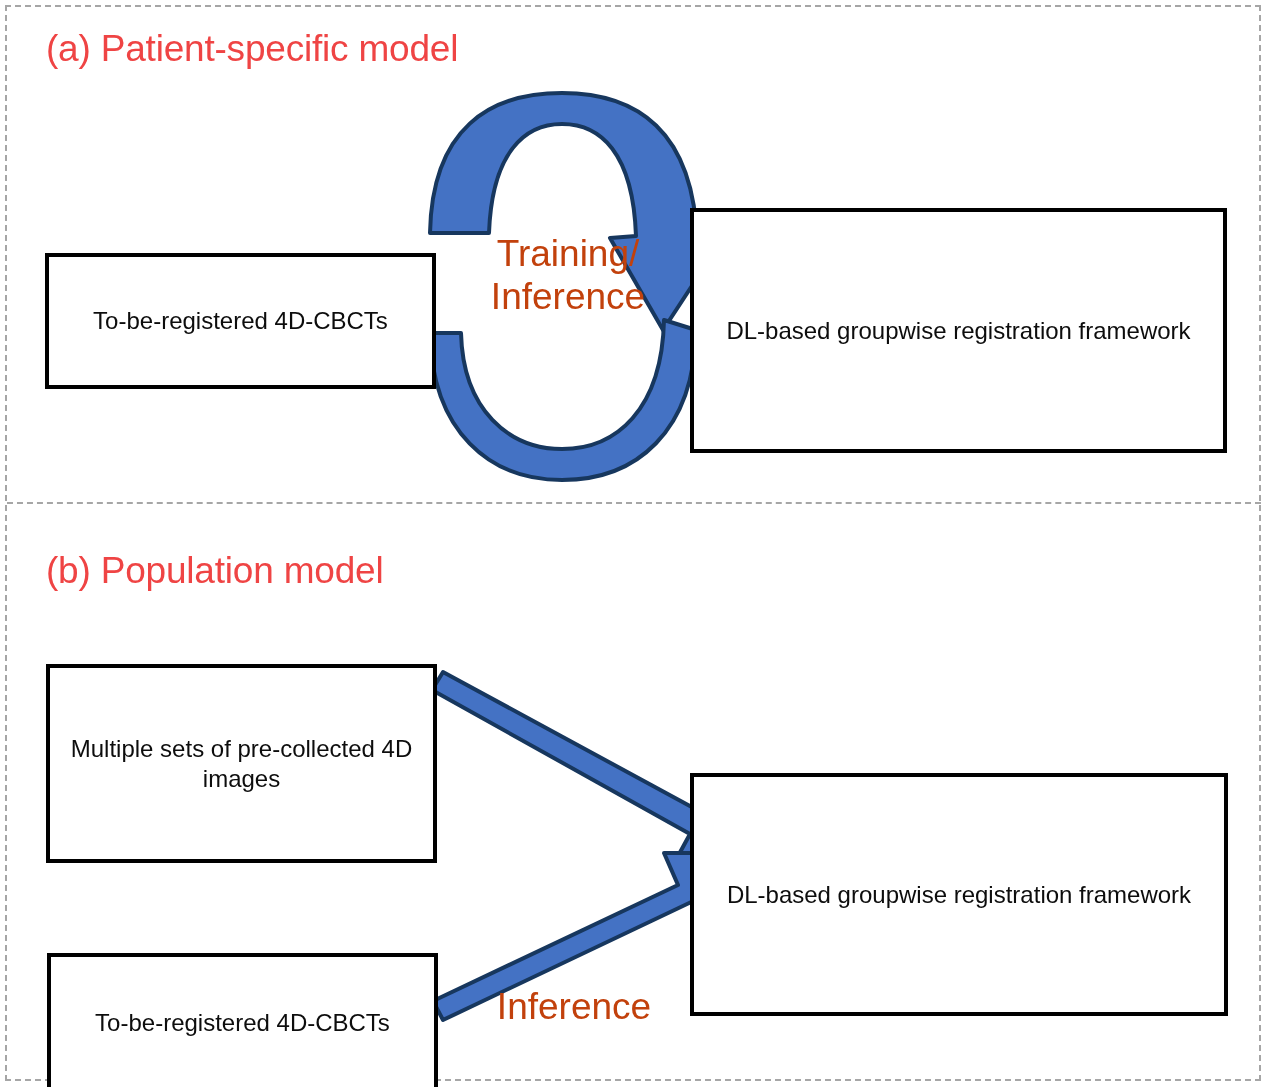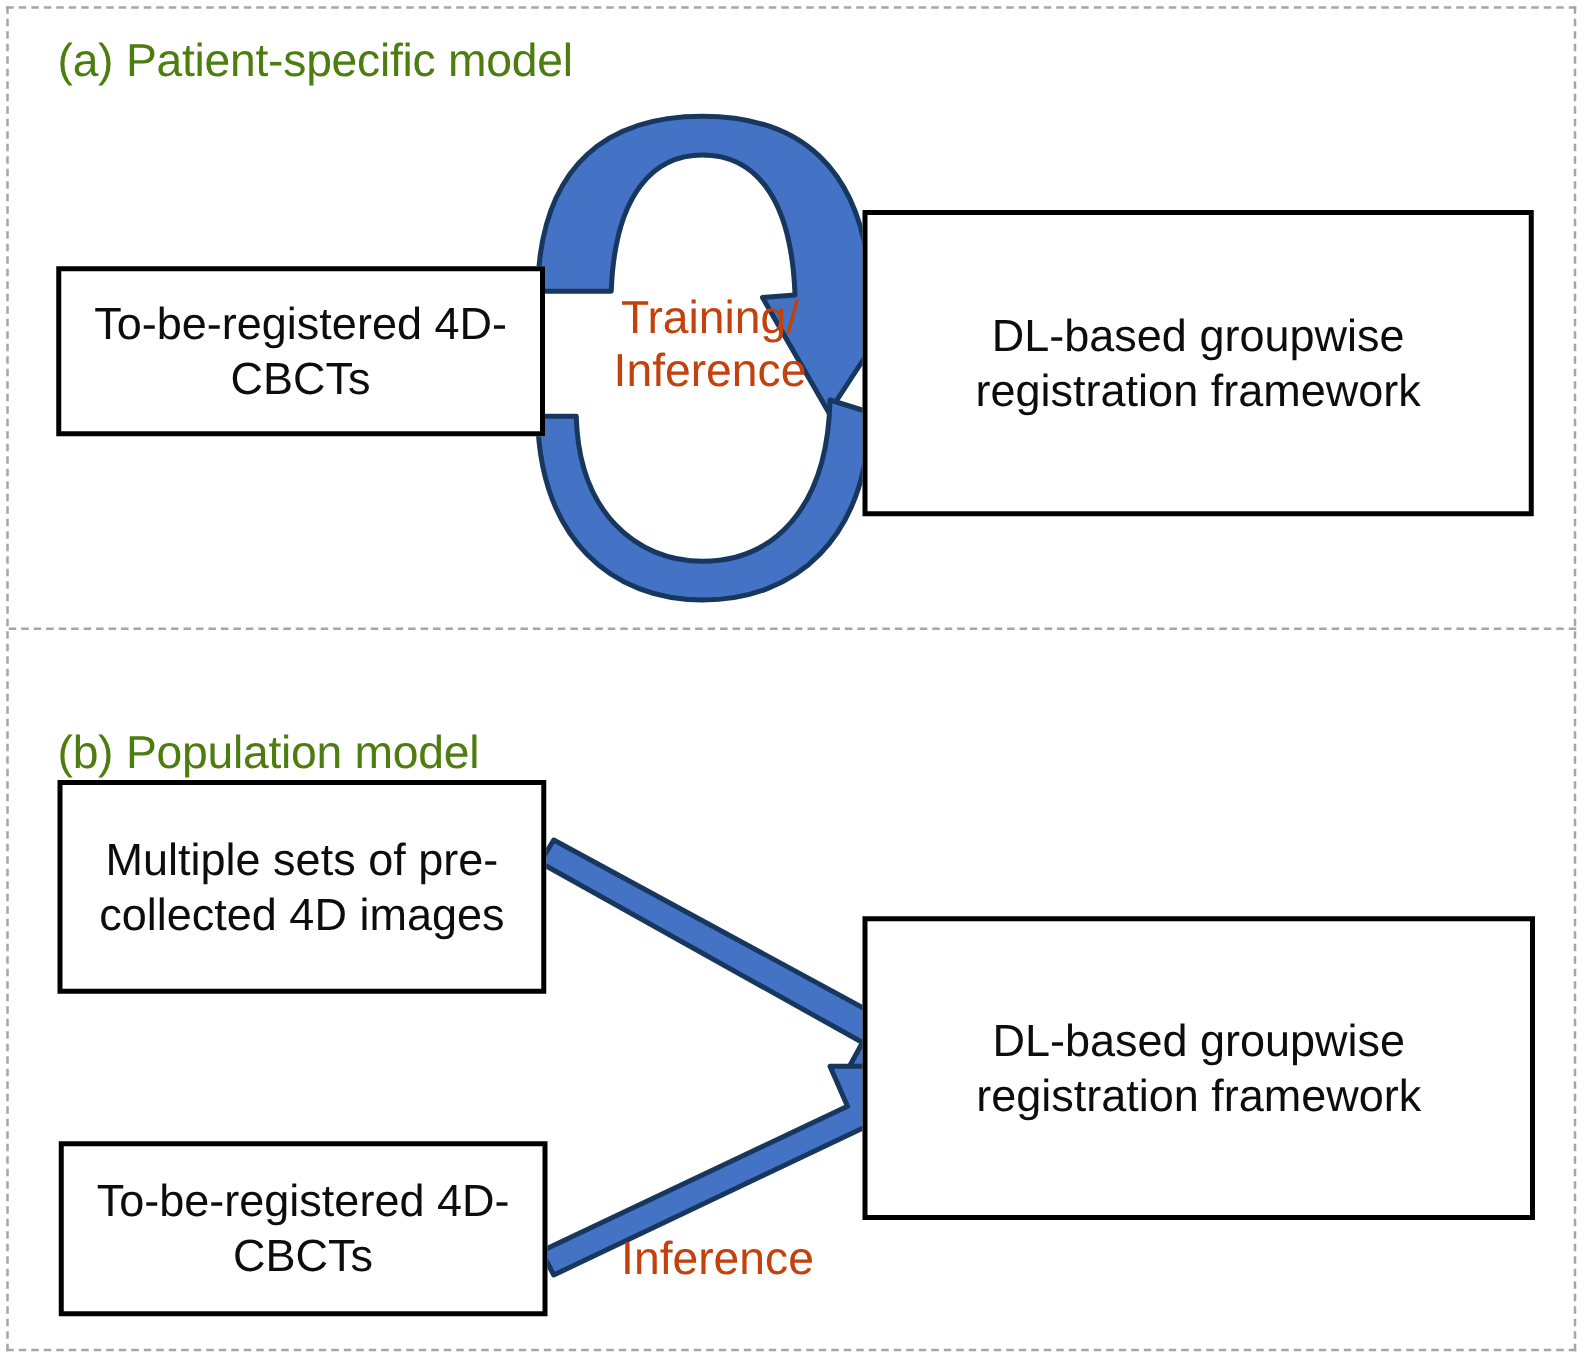"(a) Patient-specific model" .panel-heading { color: #4d7c0f -> #ef4444 }
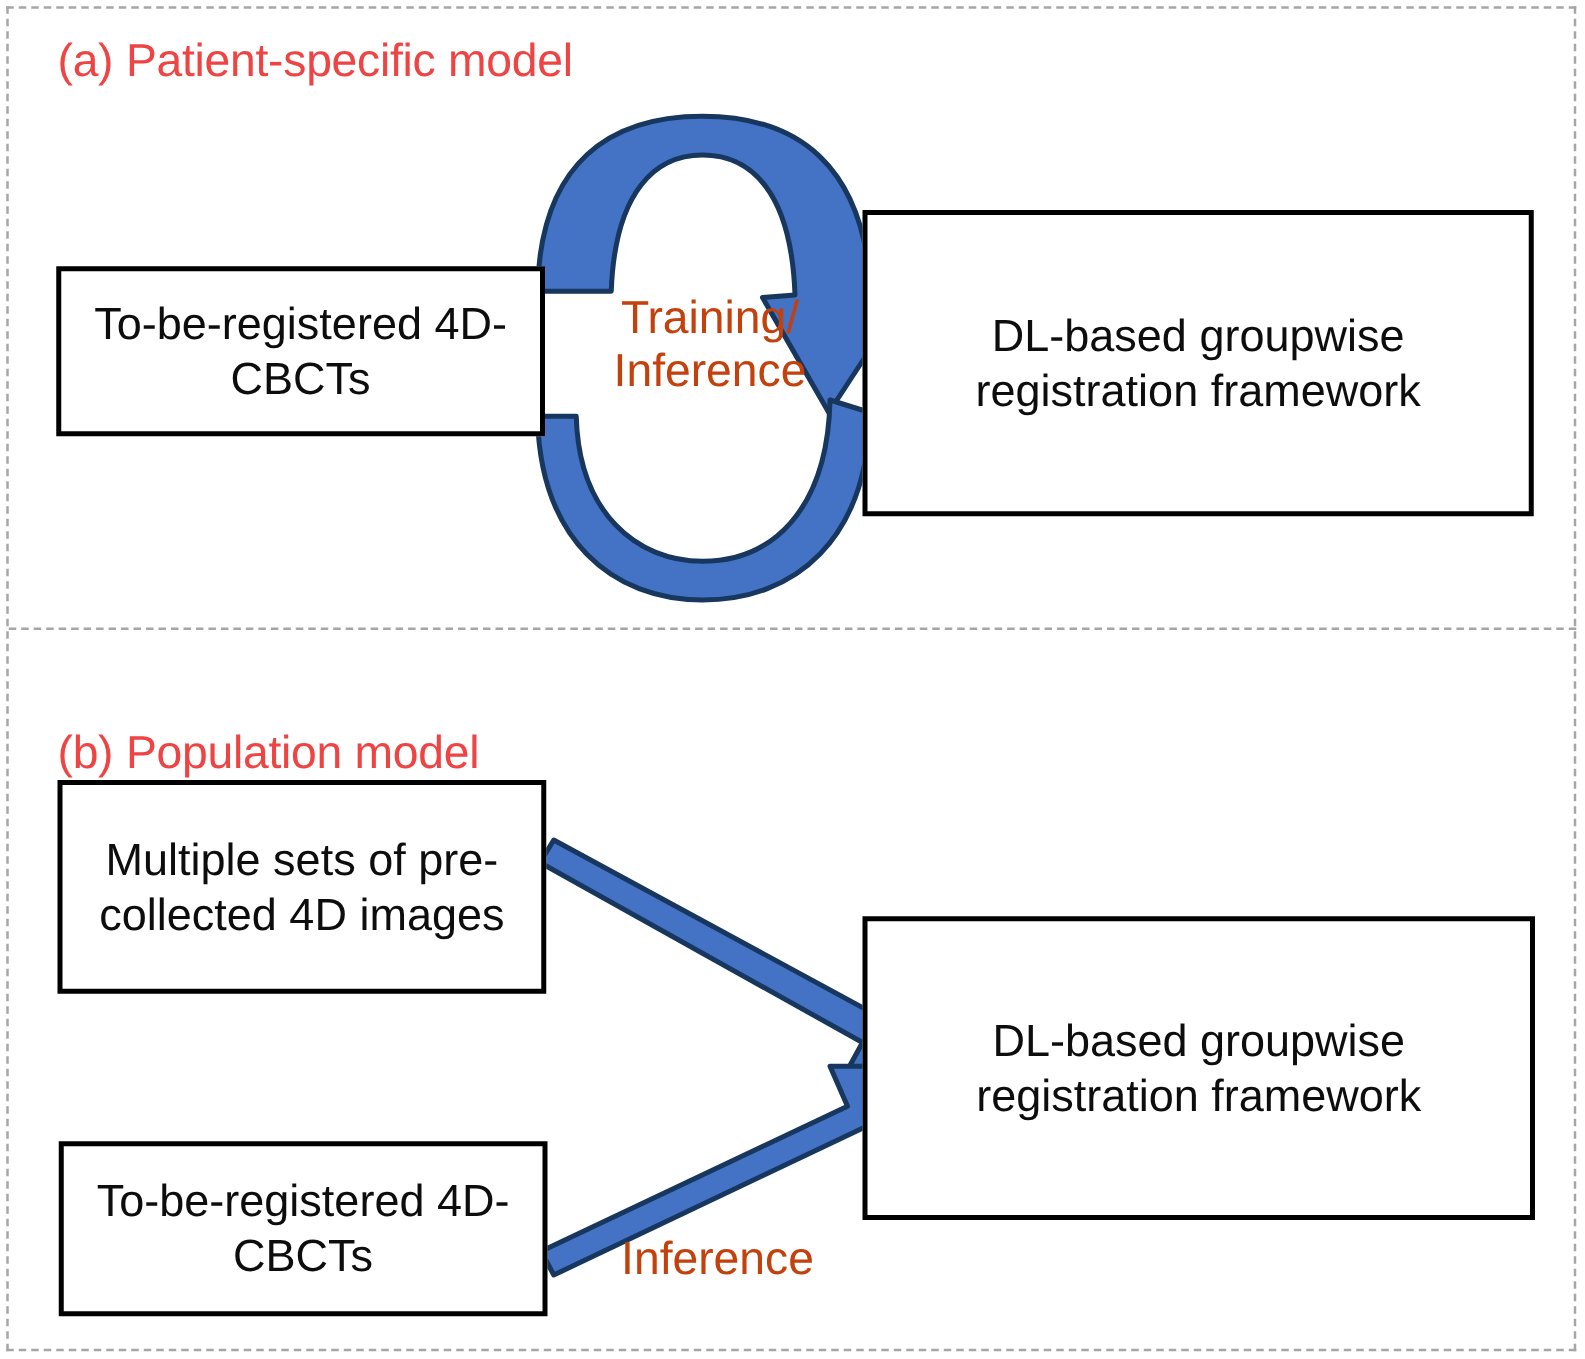"To-be-registered 4D-CBCTs" .pbox { font-size: 36px -> 24px; margin-top: none -> 40px }
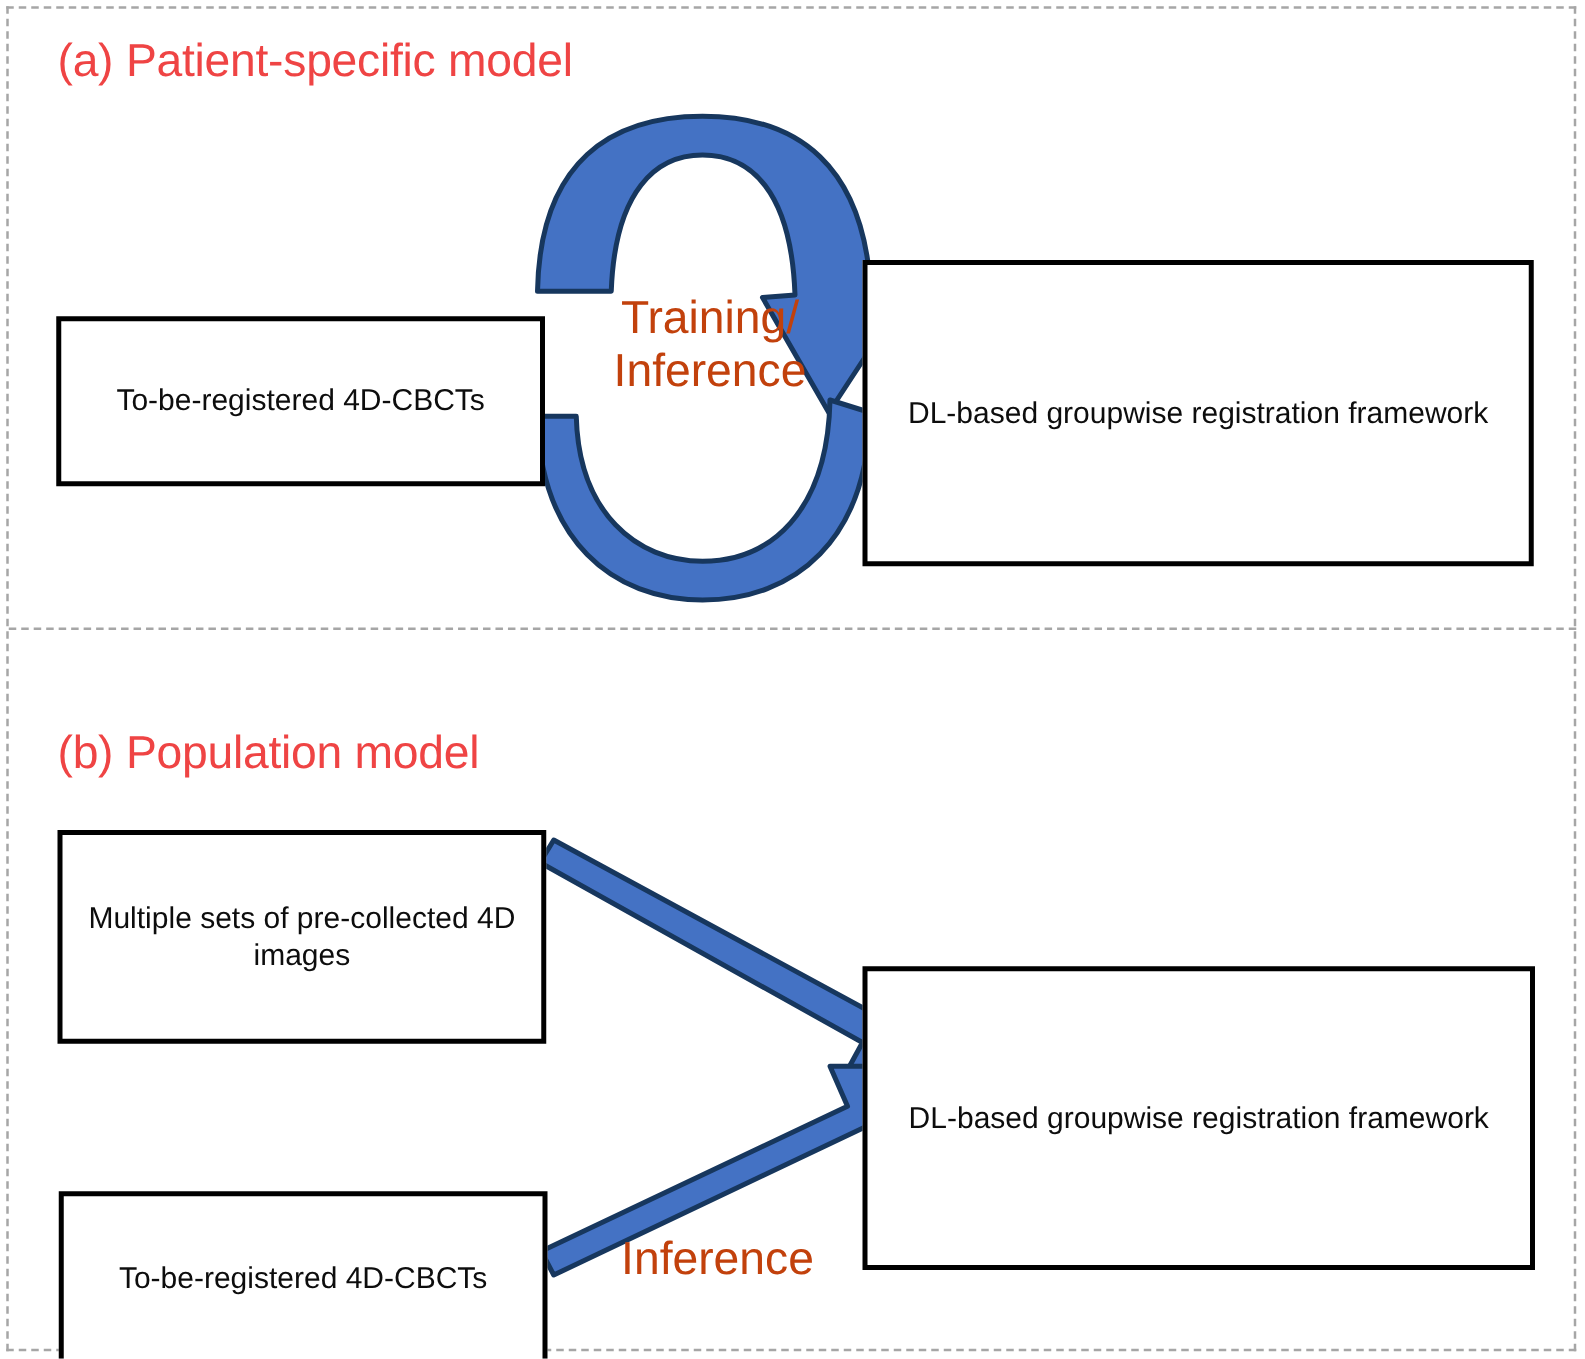"(b) Population model" #heading-b { top: 583px -> 552px }
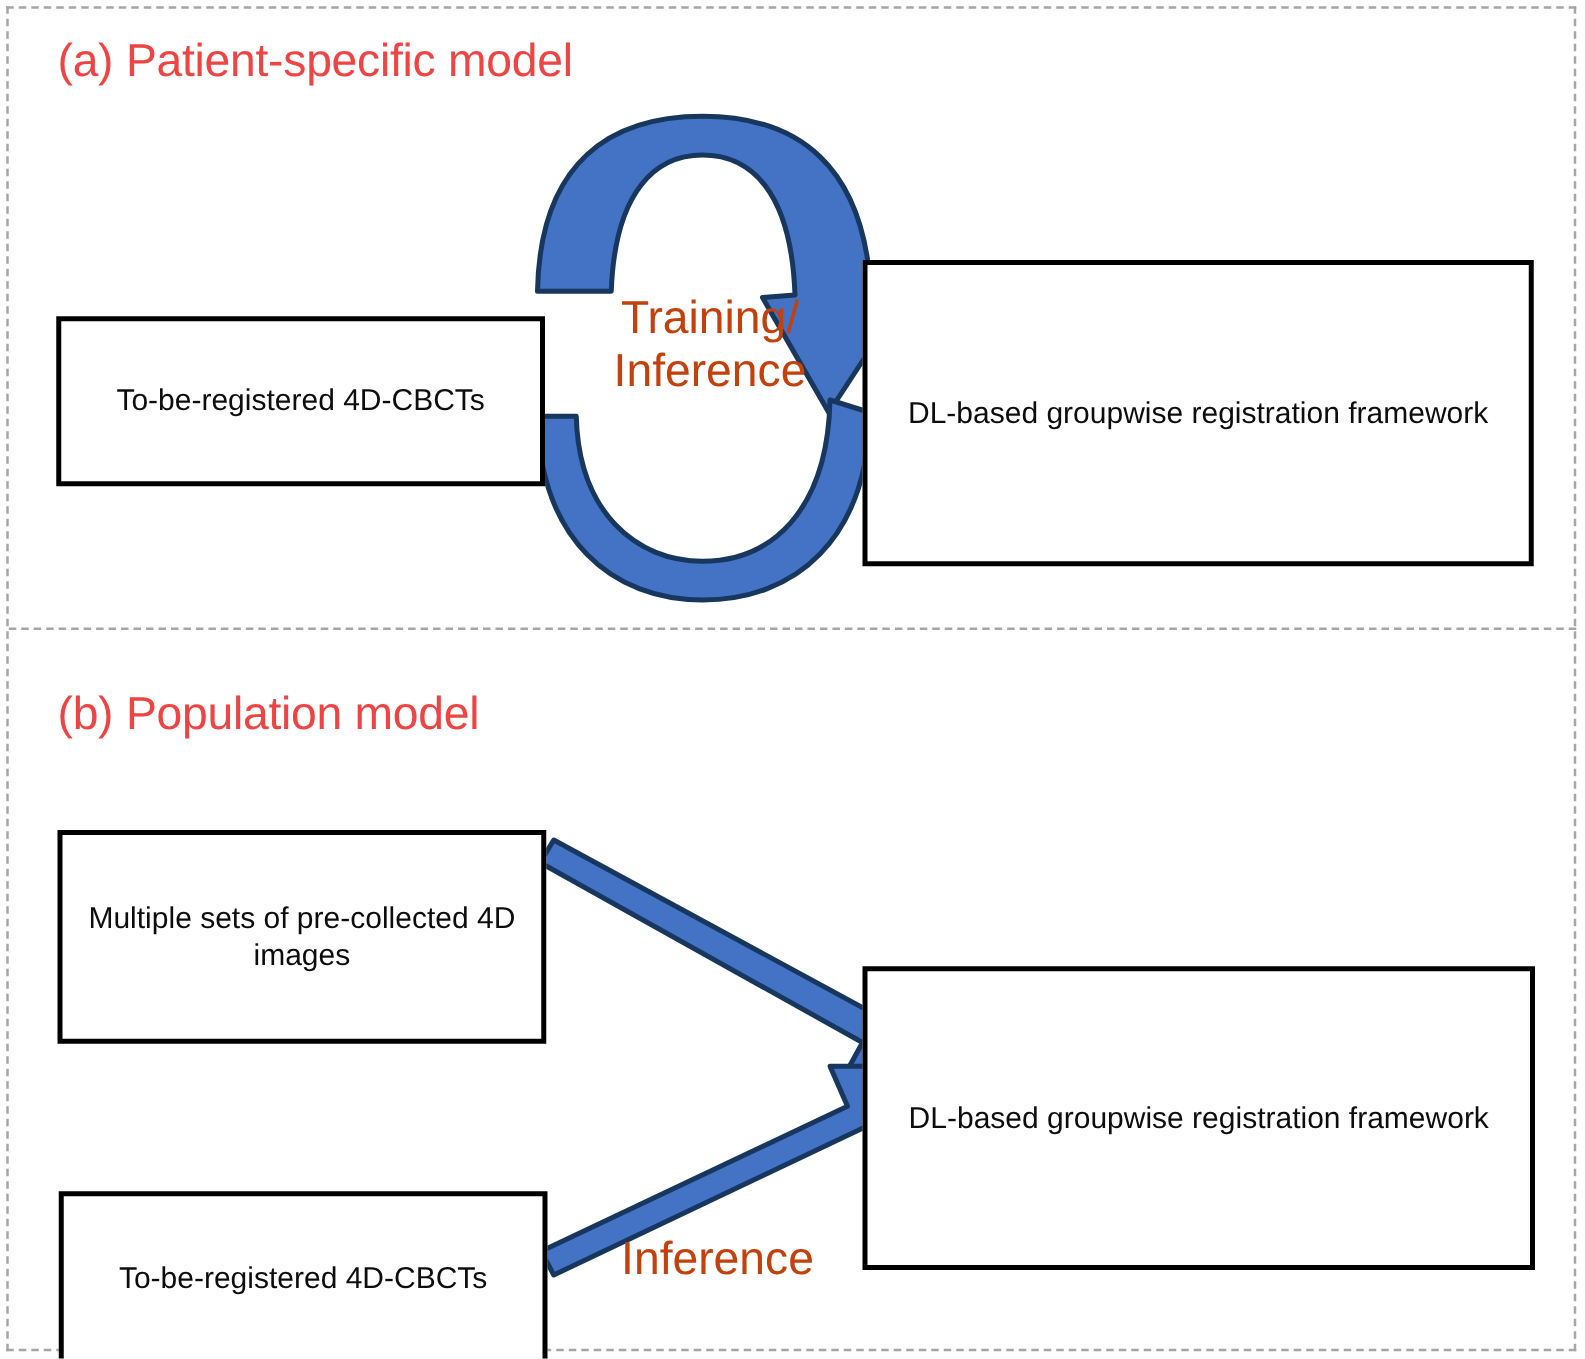"Multiple sets of pre-collected 4D" #box-b-multiple { height: 171px -> 199px }
